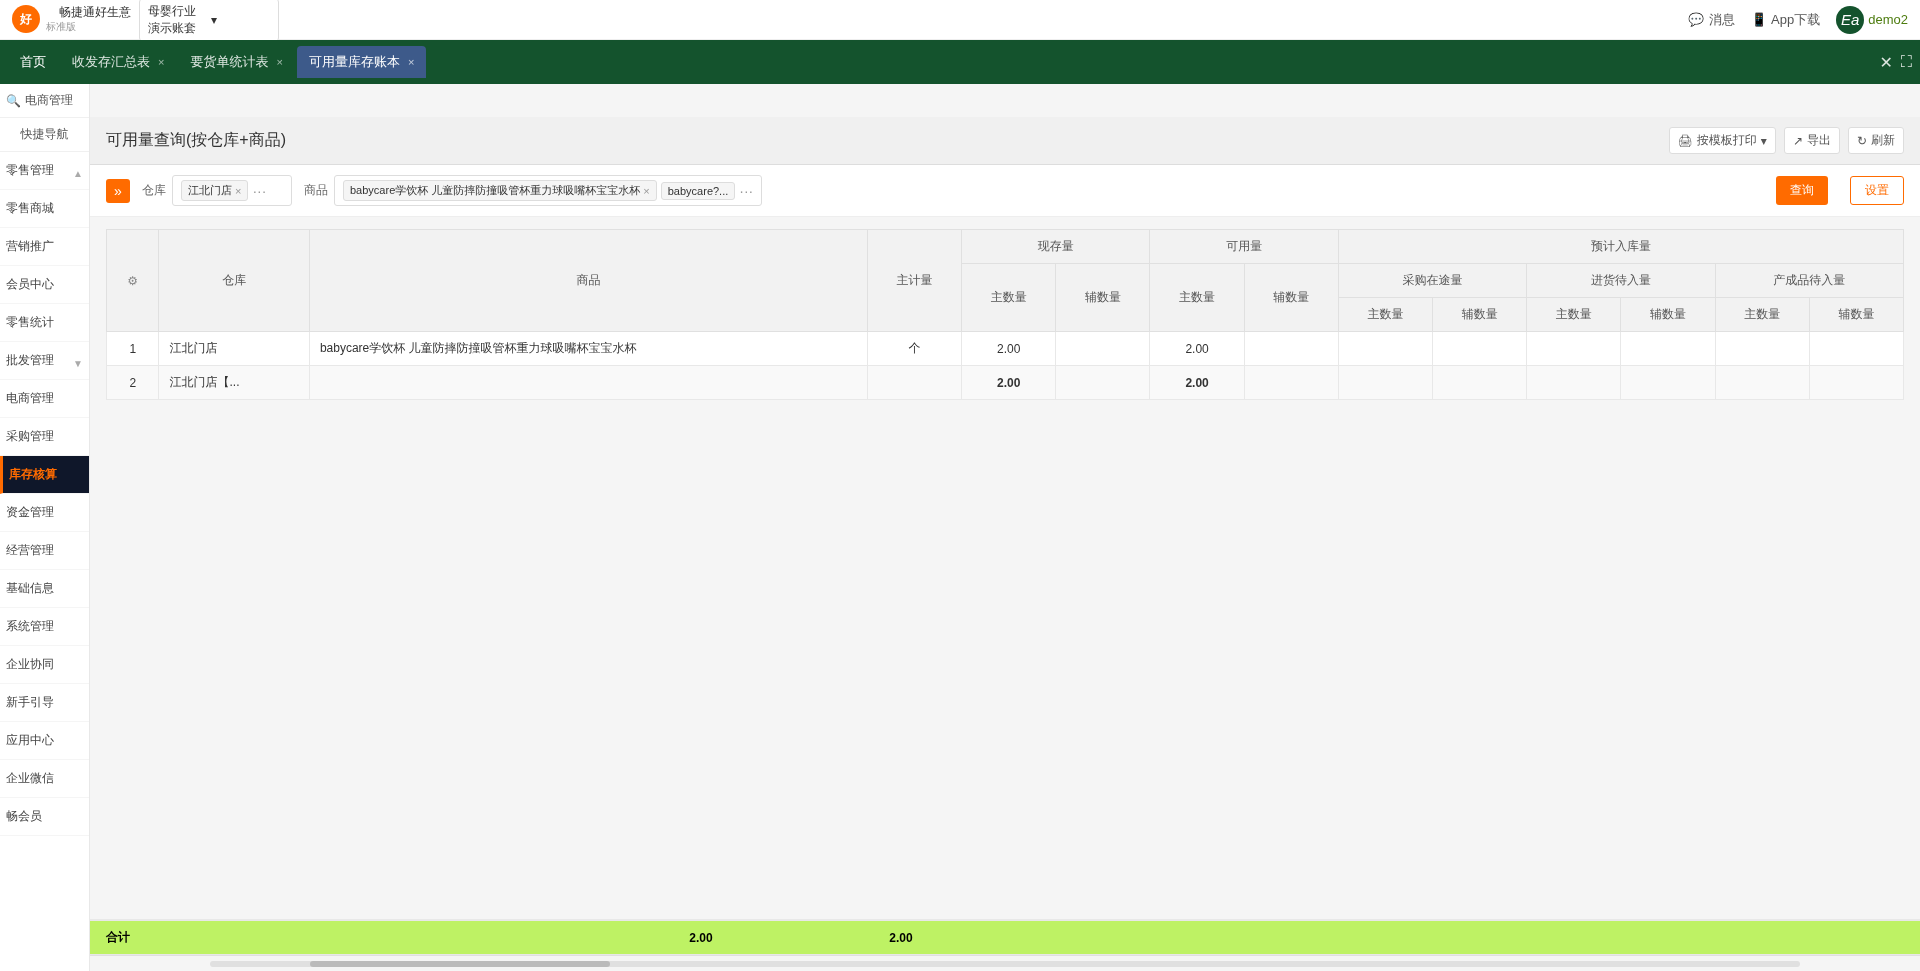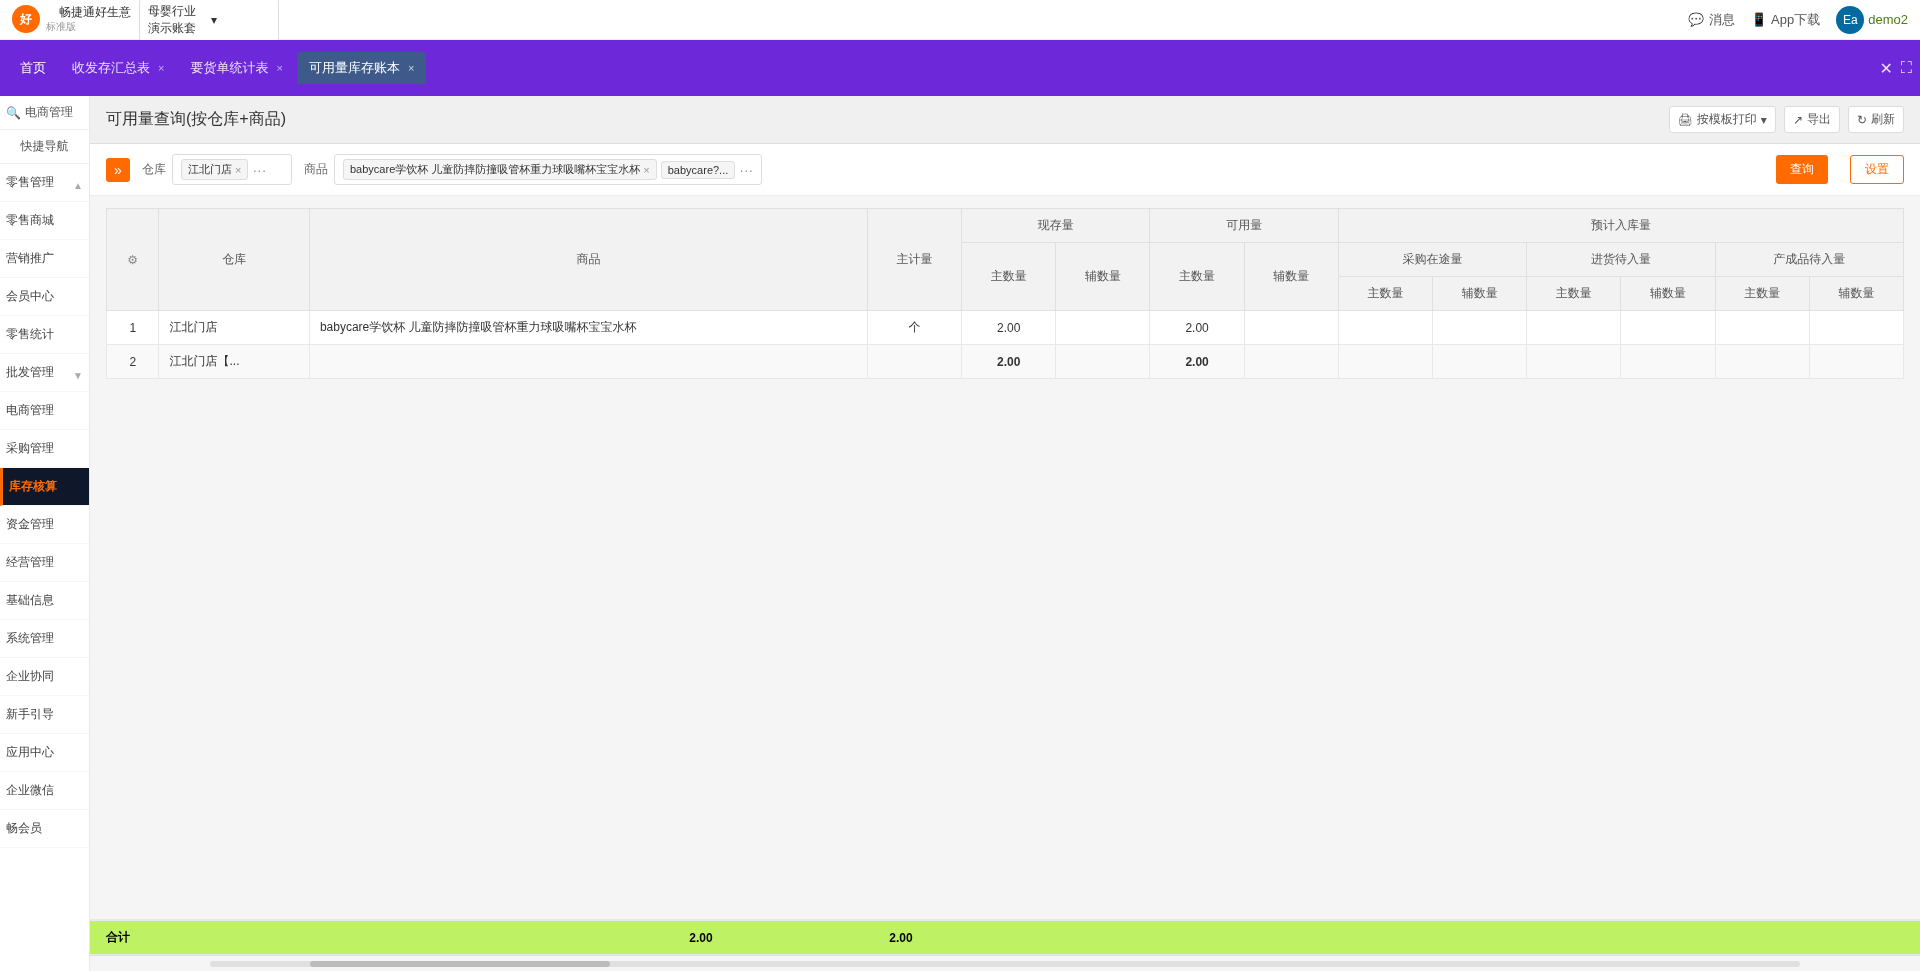"Ea" .avatar { background: #0369a1 -> #14532d; font-size: 12px -> 15px; font-style: none -> italic }
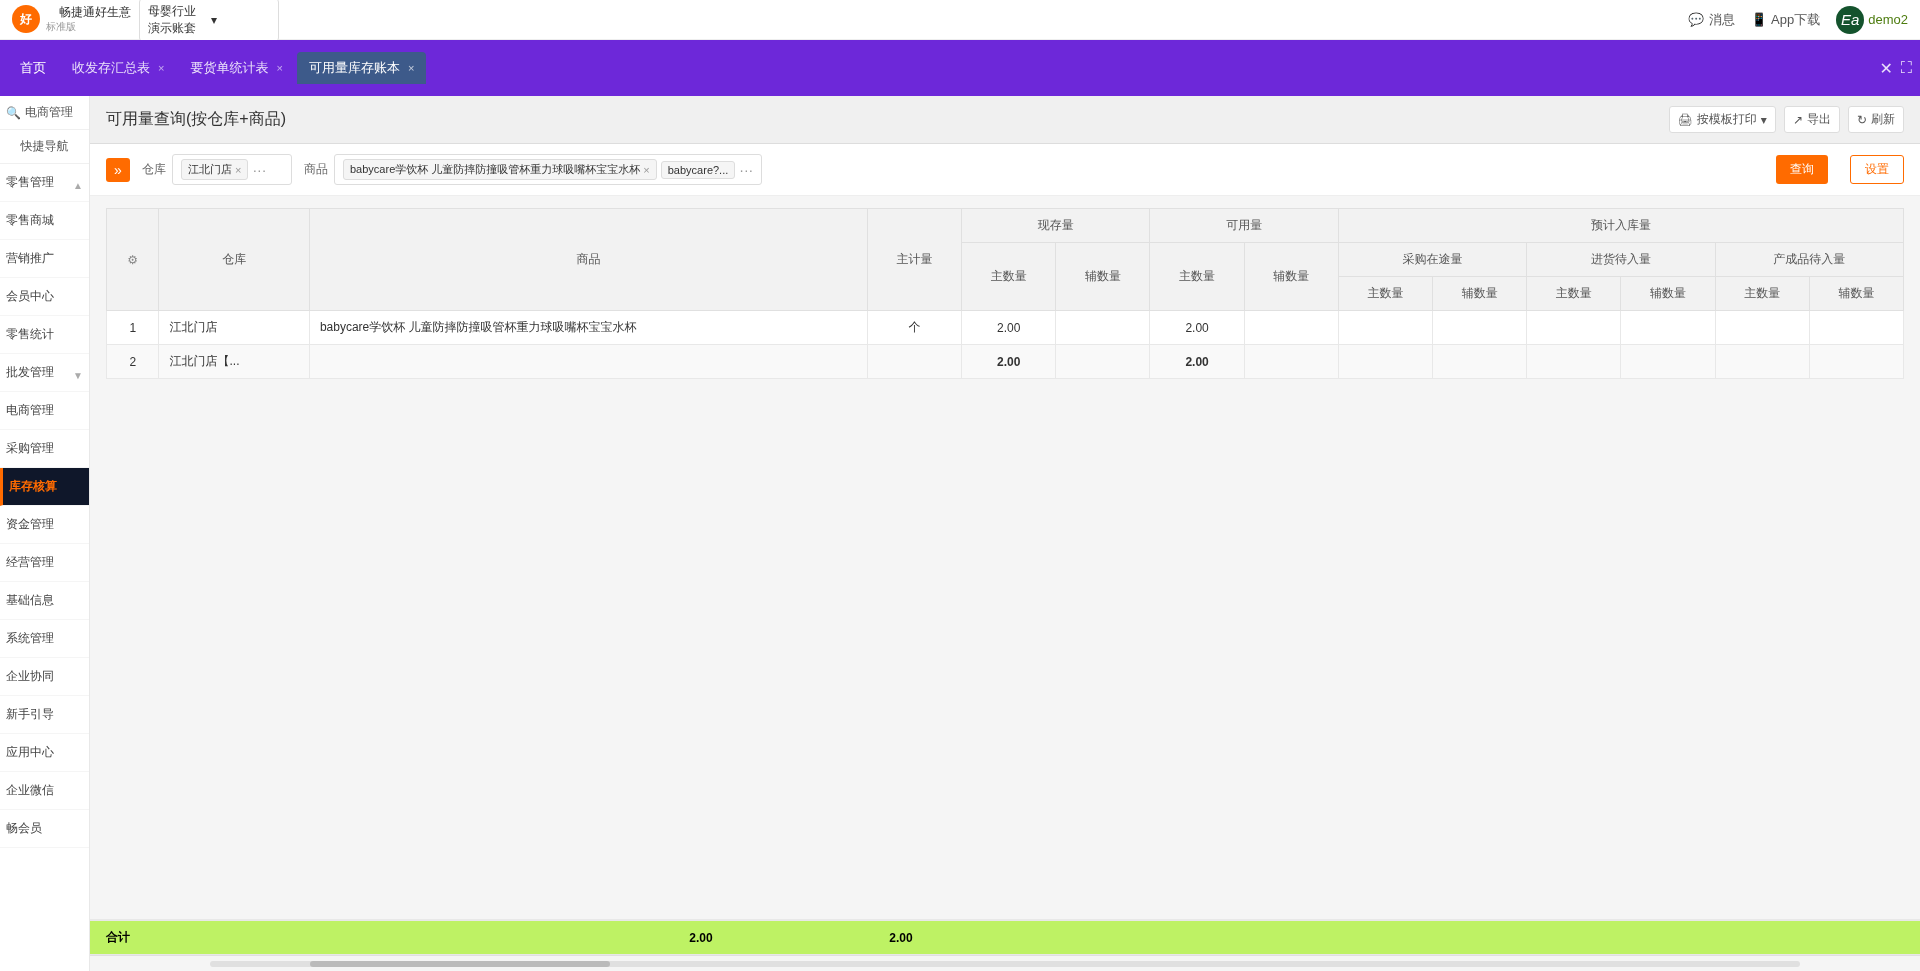"首页" .tab-bar { background: #6d28d9 -> #14532d; height: 56px -> 44px }
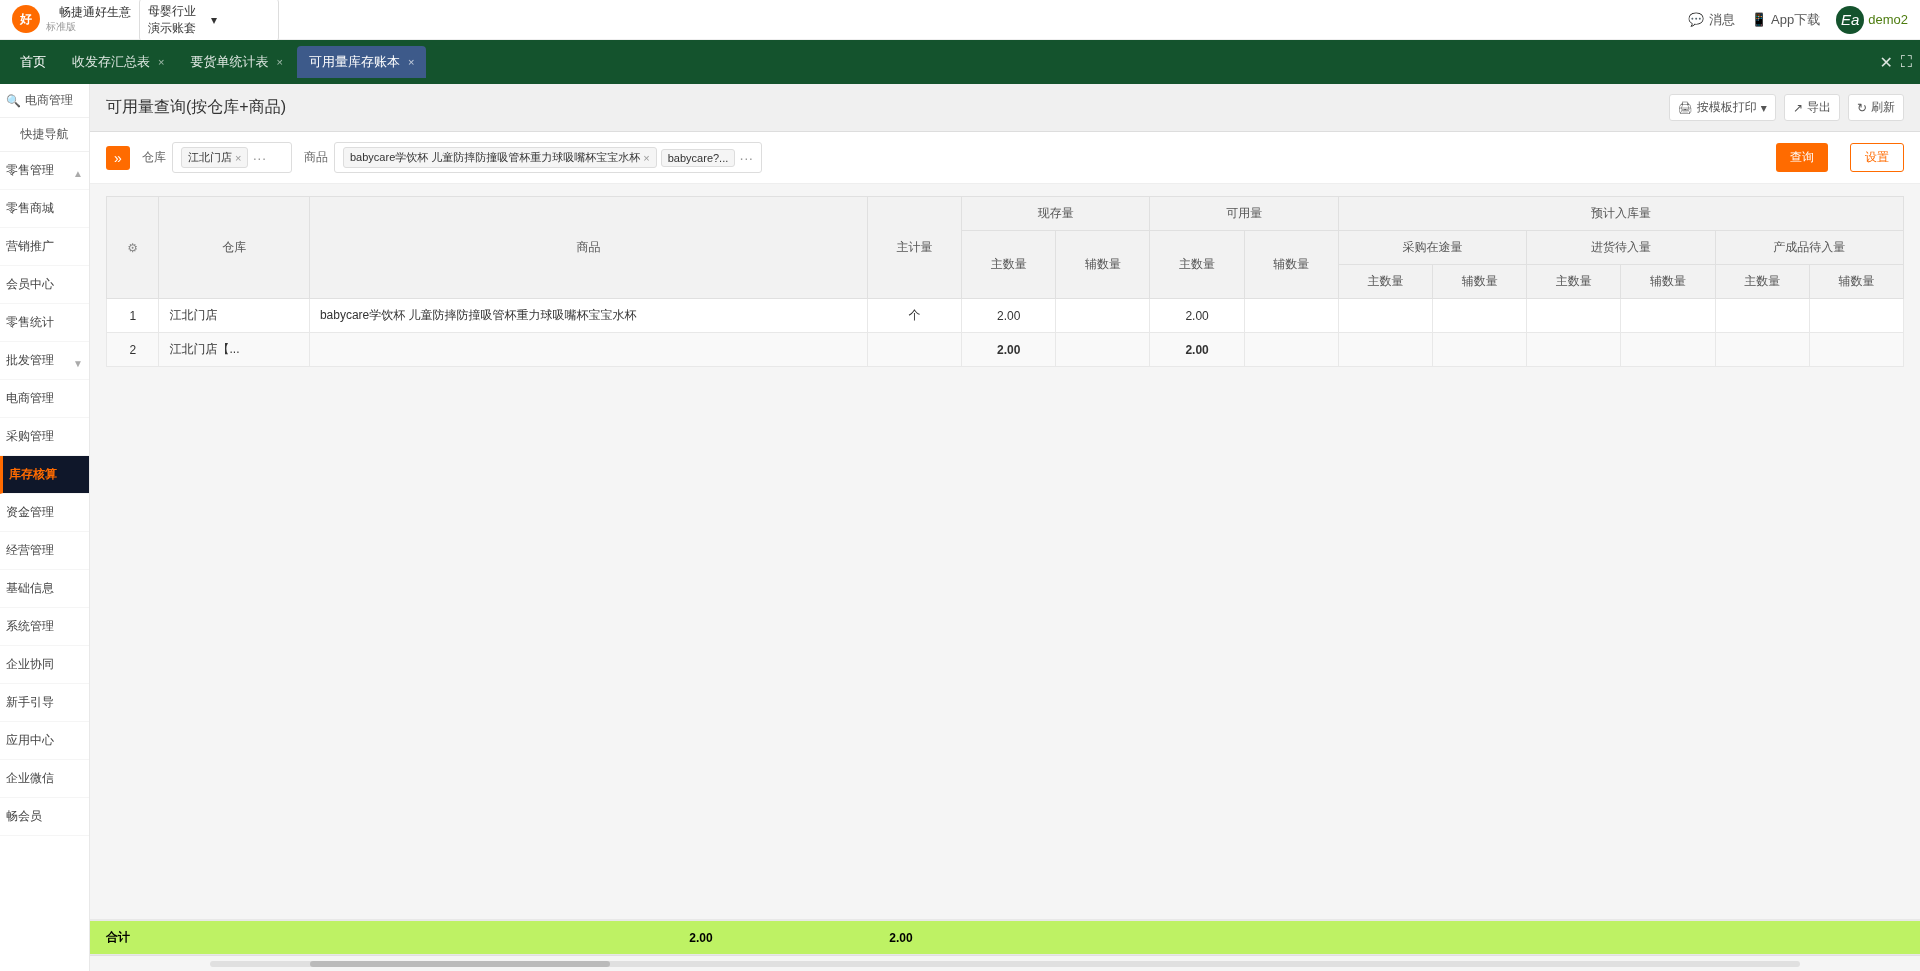"可用量查询(按仓库+商品)" .page-header { margin-top: none -> 33px }
